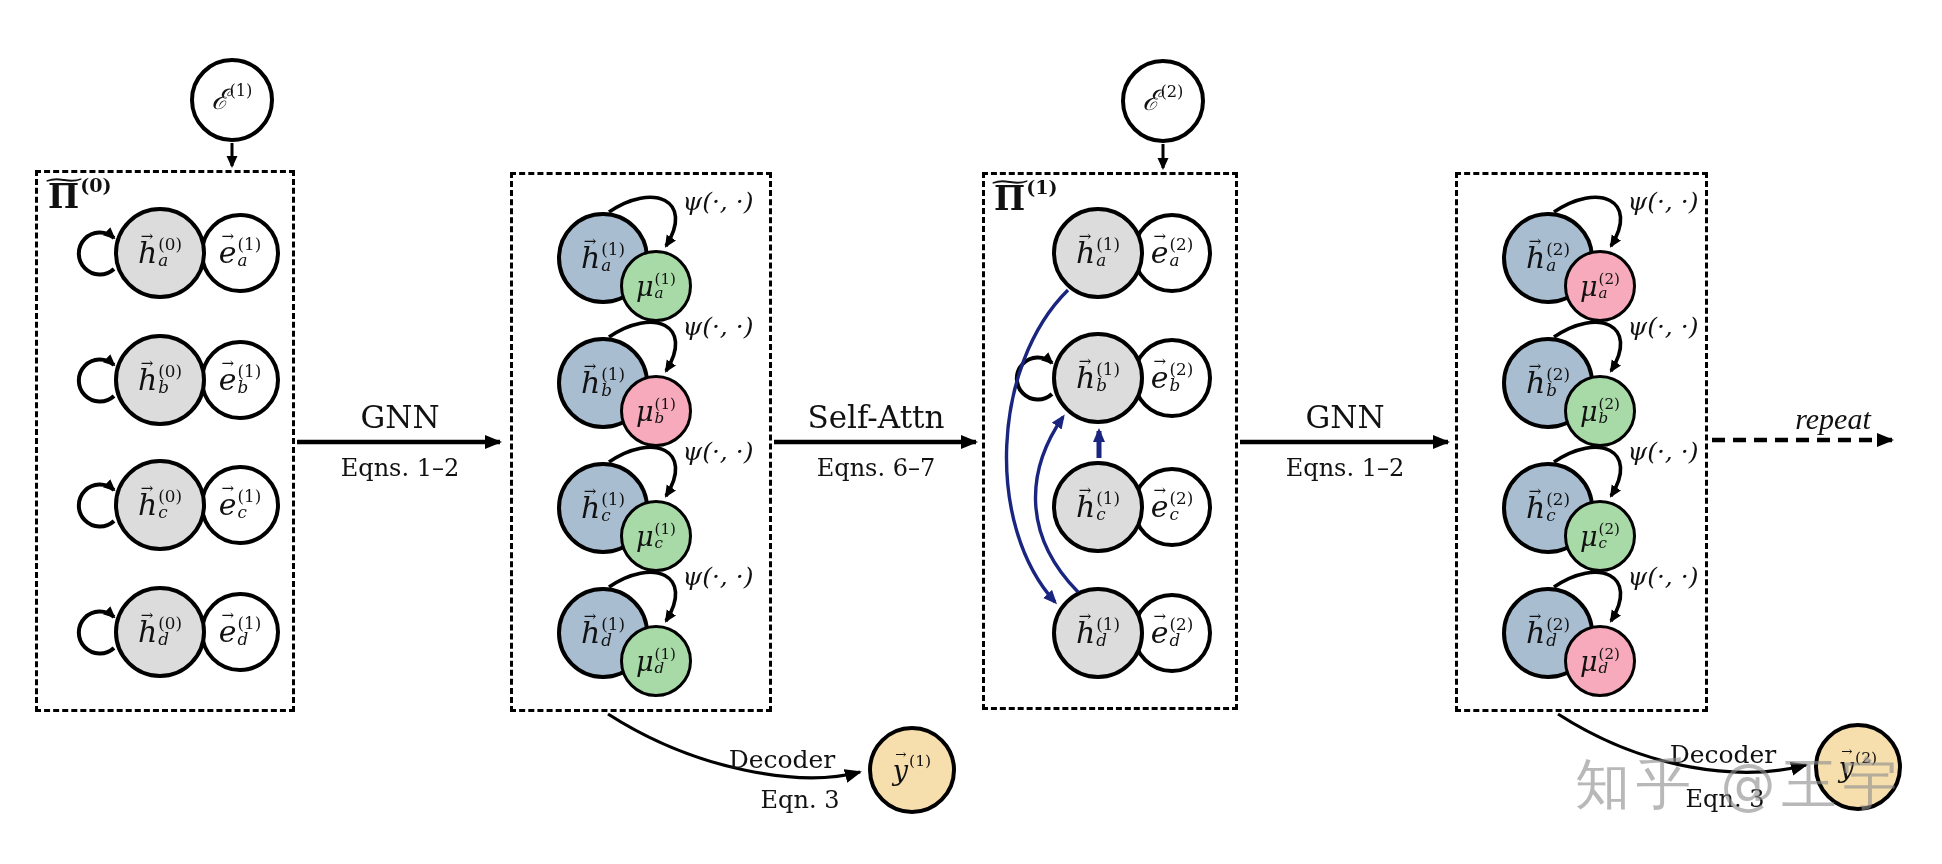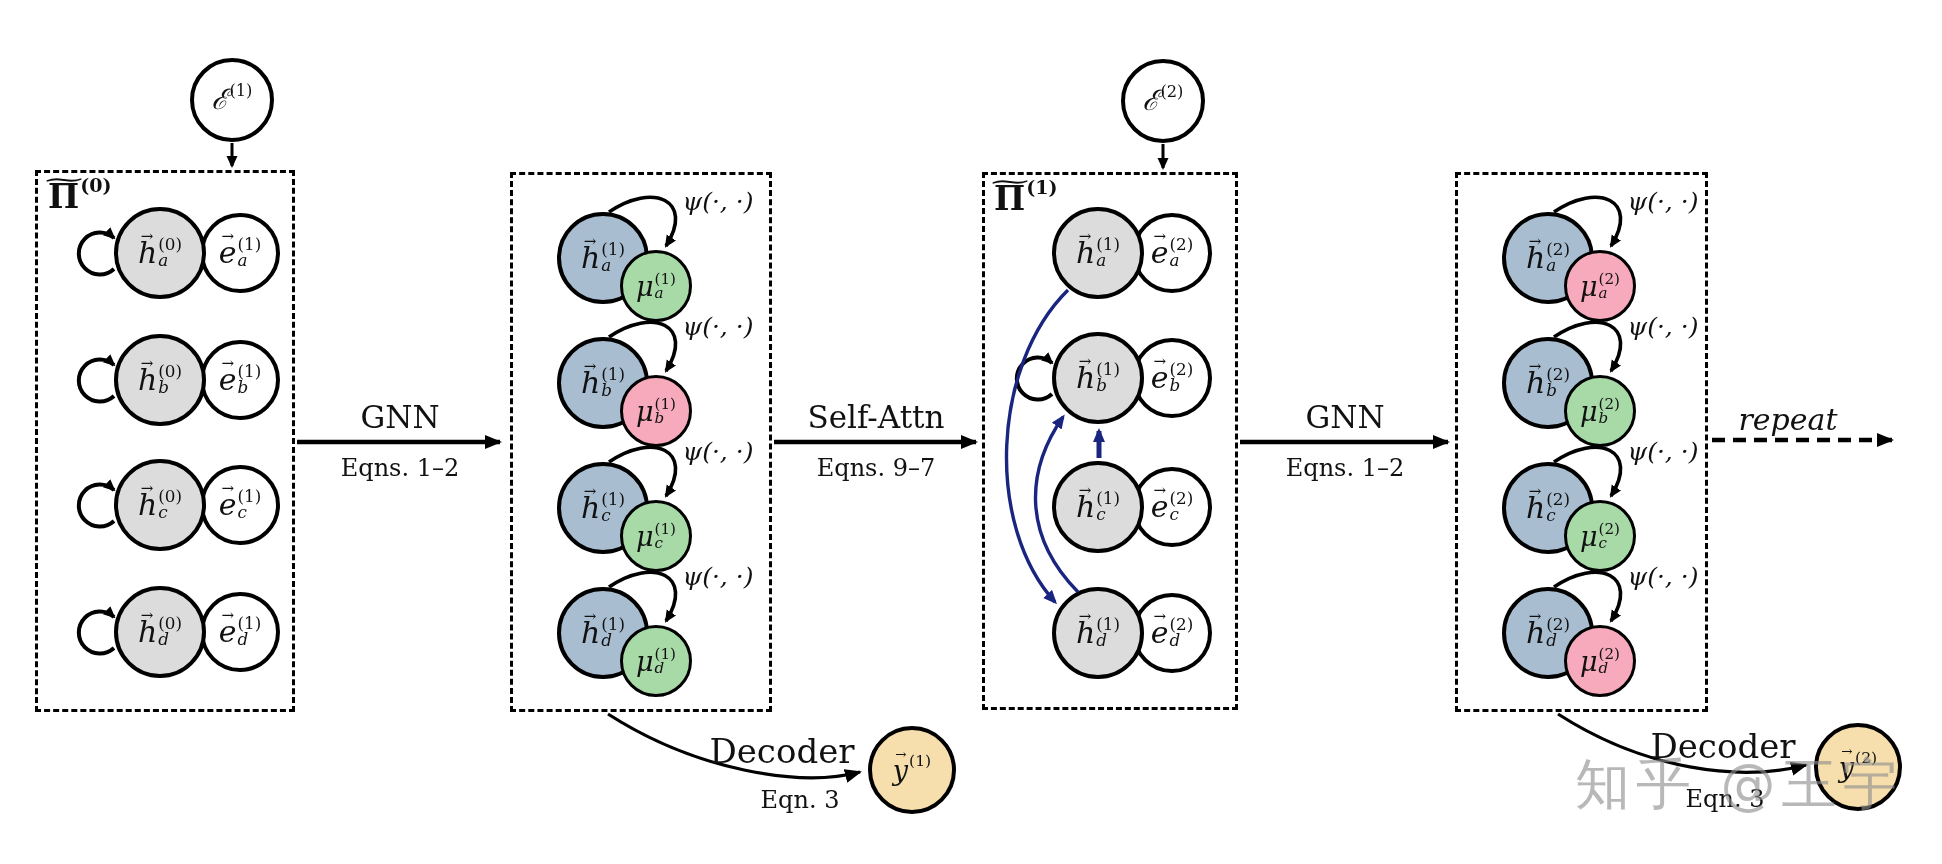"repeat" div.t-label { font-family: none -> Liberation Serif, serif; left: 1788px -> 1833px }
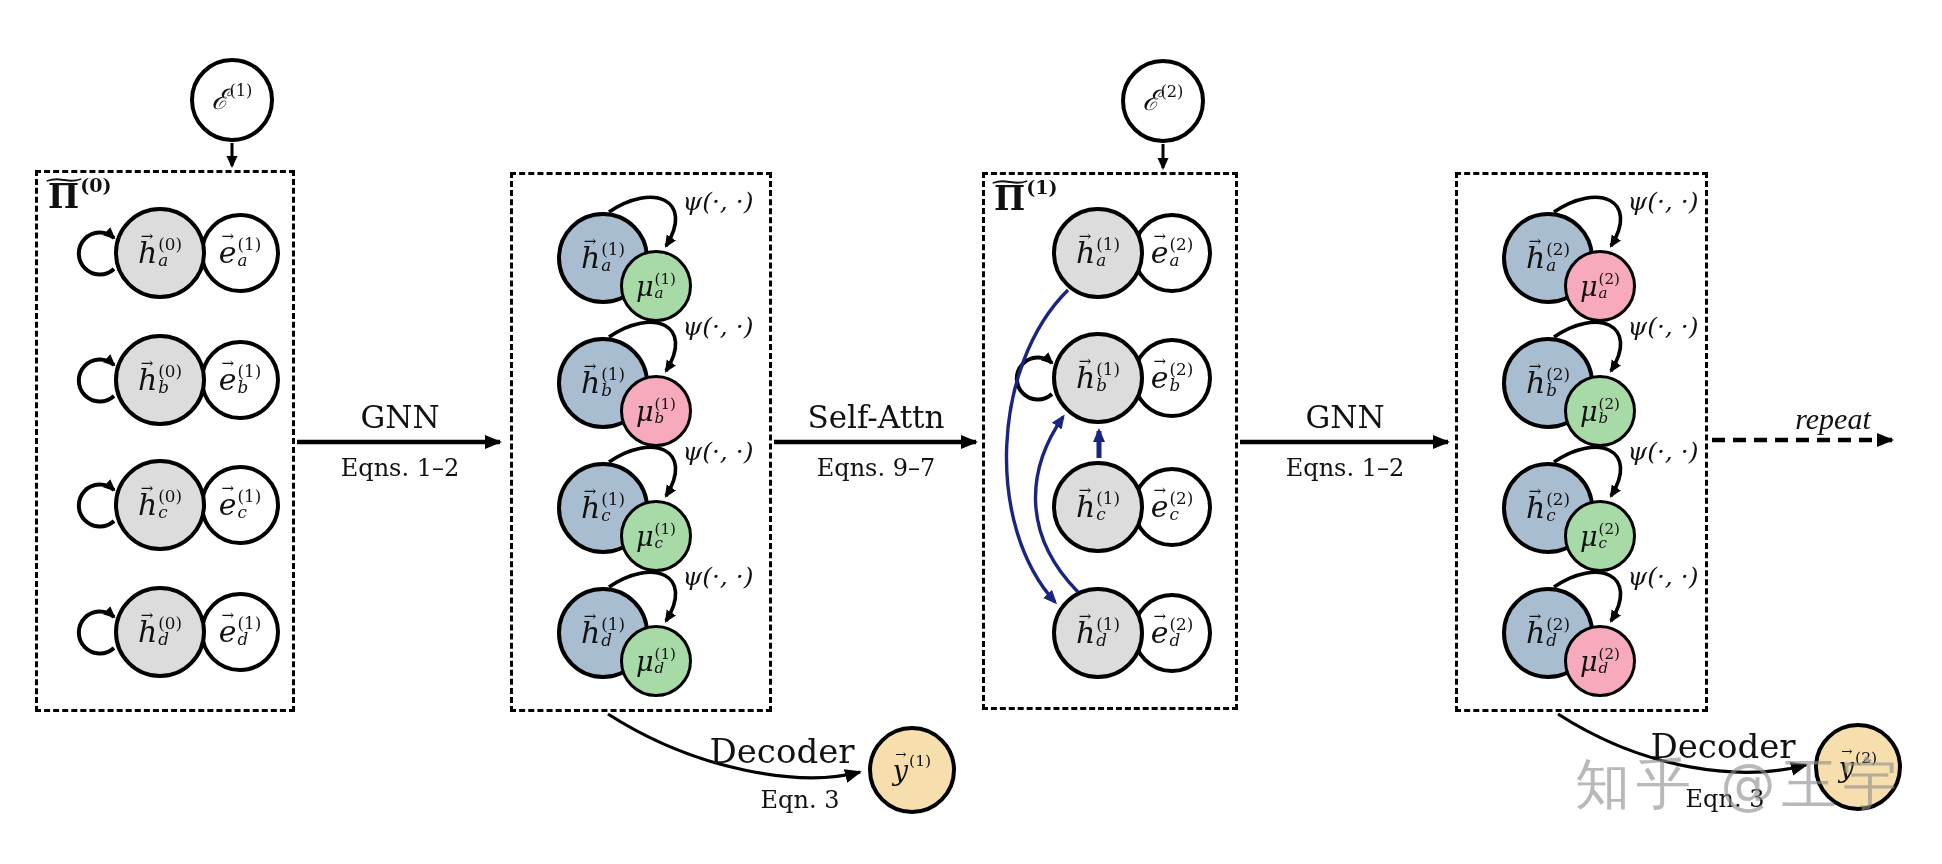"Eqns. 9–7" div.t-sub { text: 9 -> 6 }
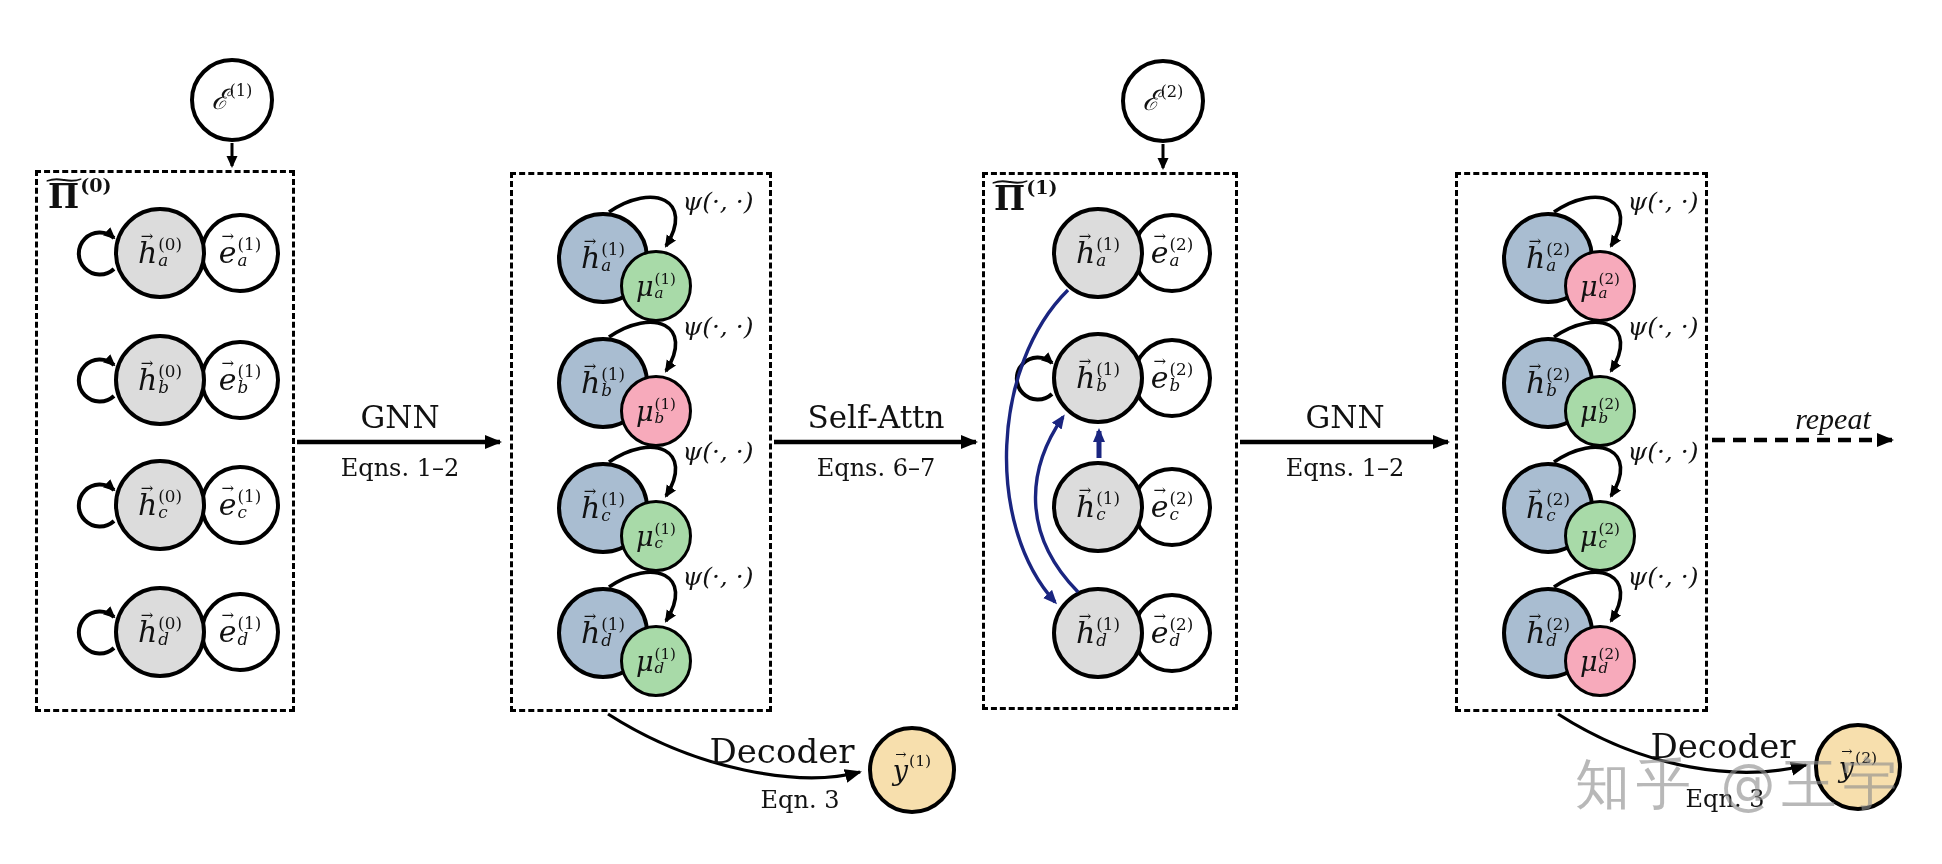"Decoder" .dec-label { font-size: 34px -> 25px; margin-top: none -> 8px }
